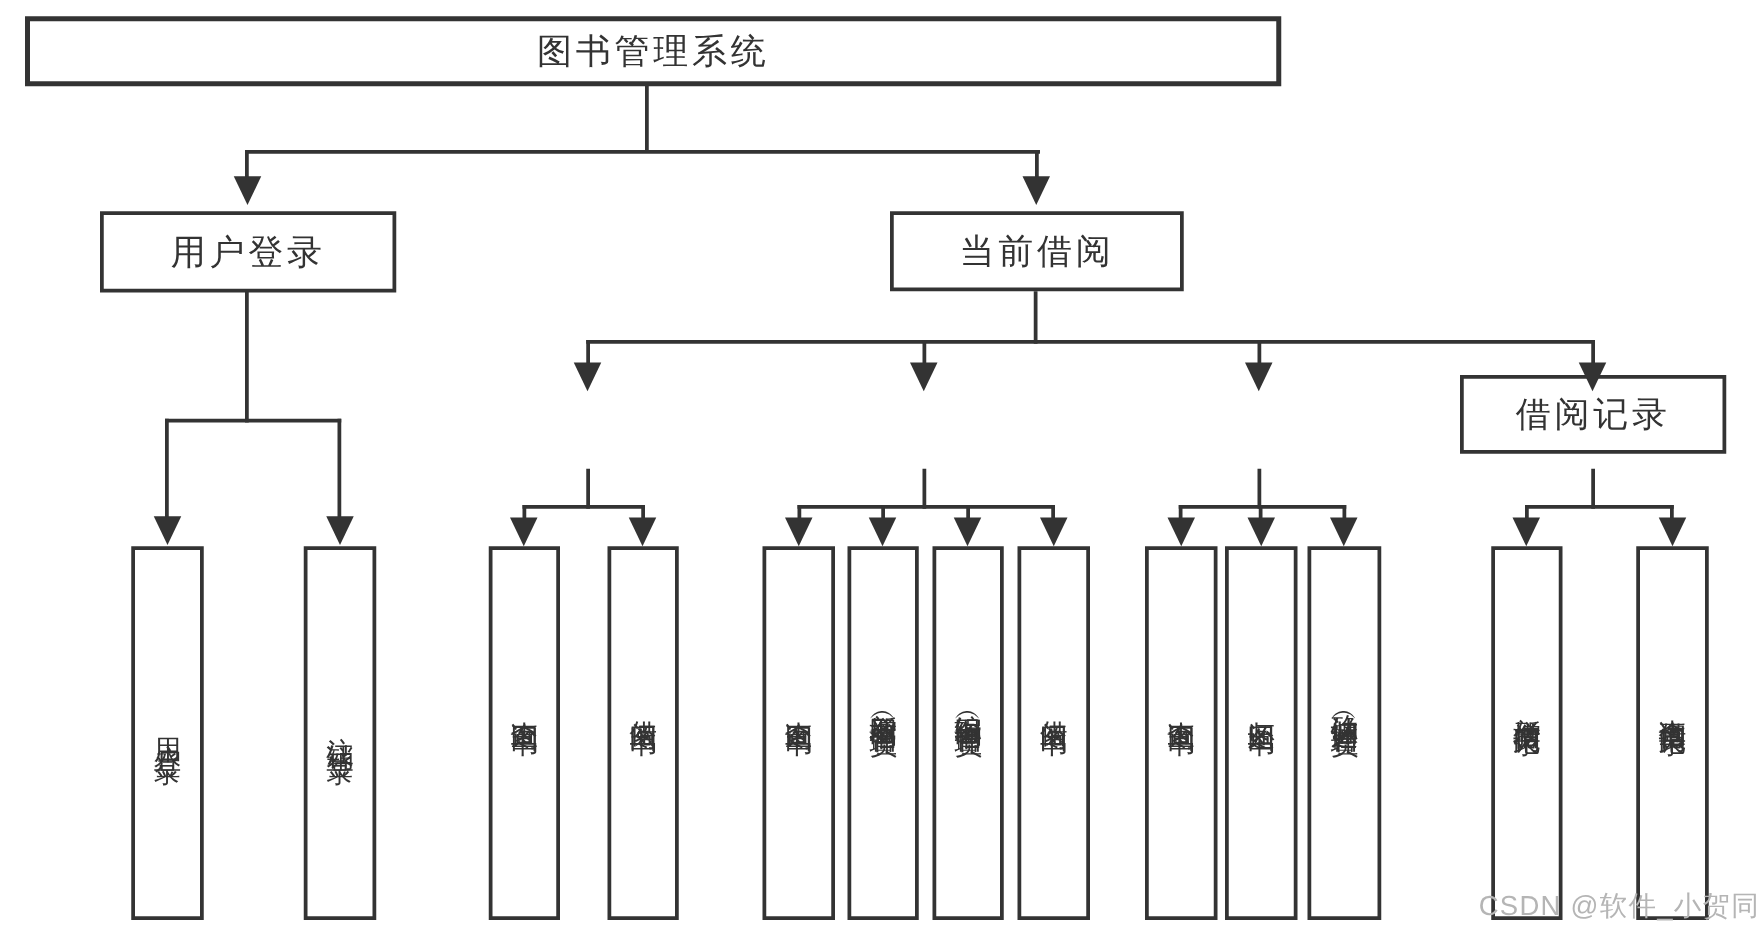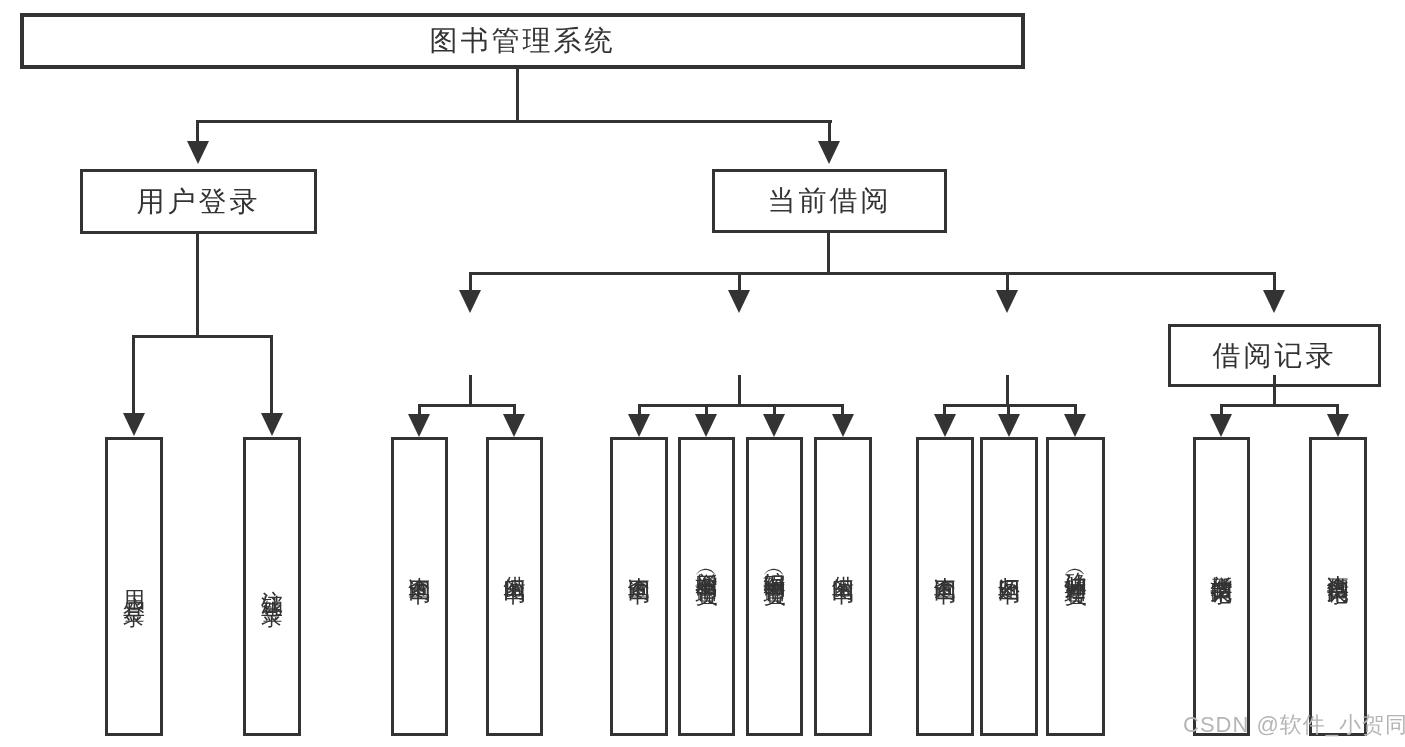"借阅记录" div.box { top: 324px -> 300px }
